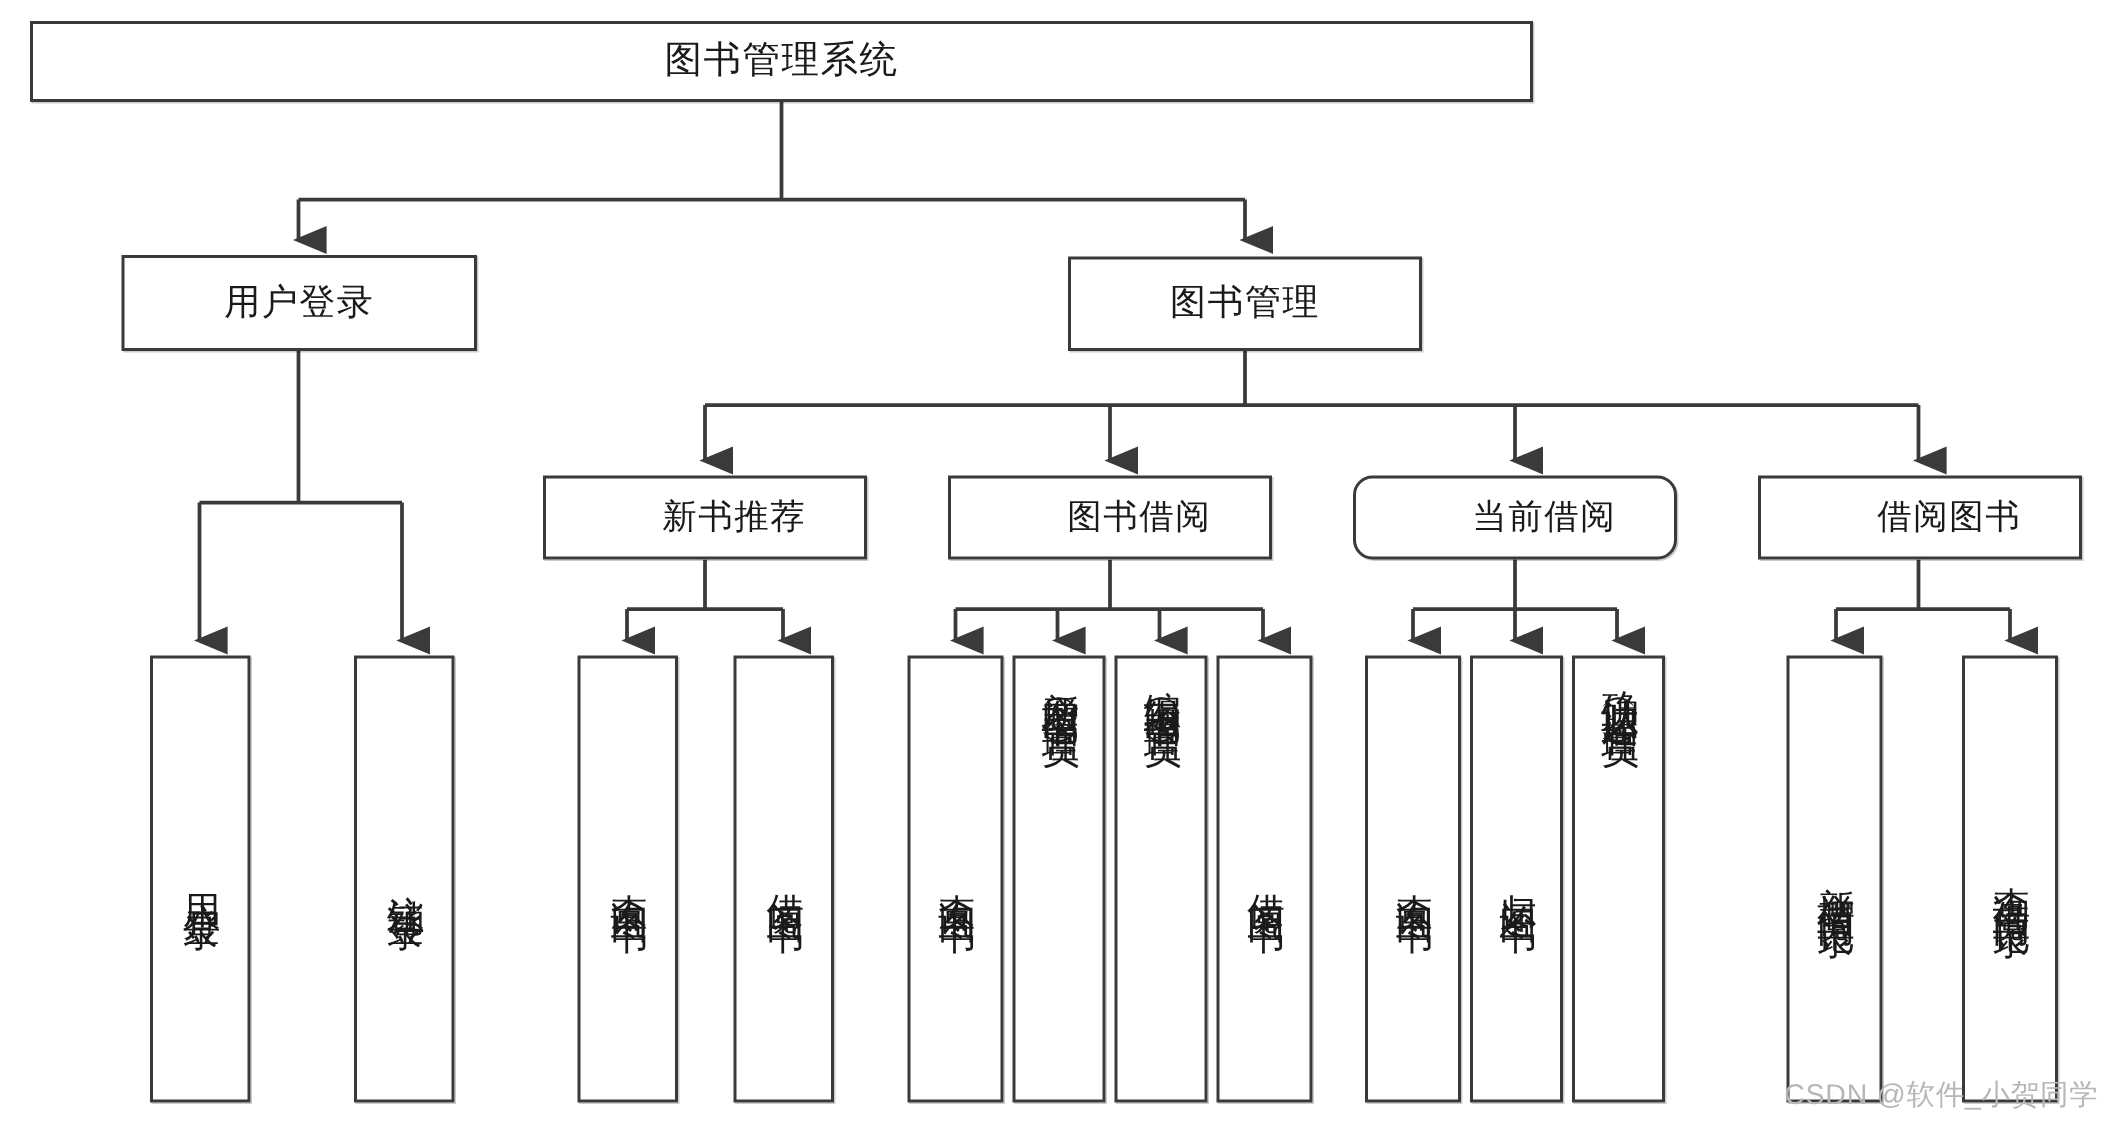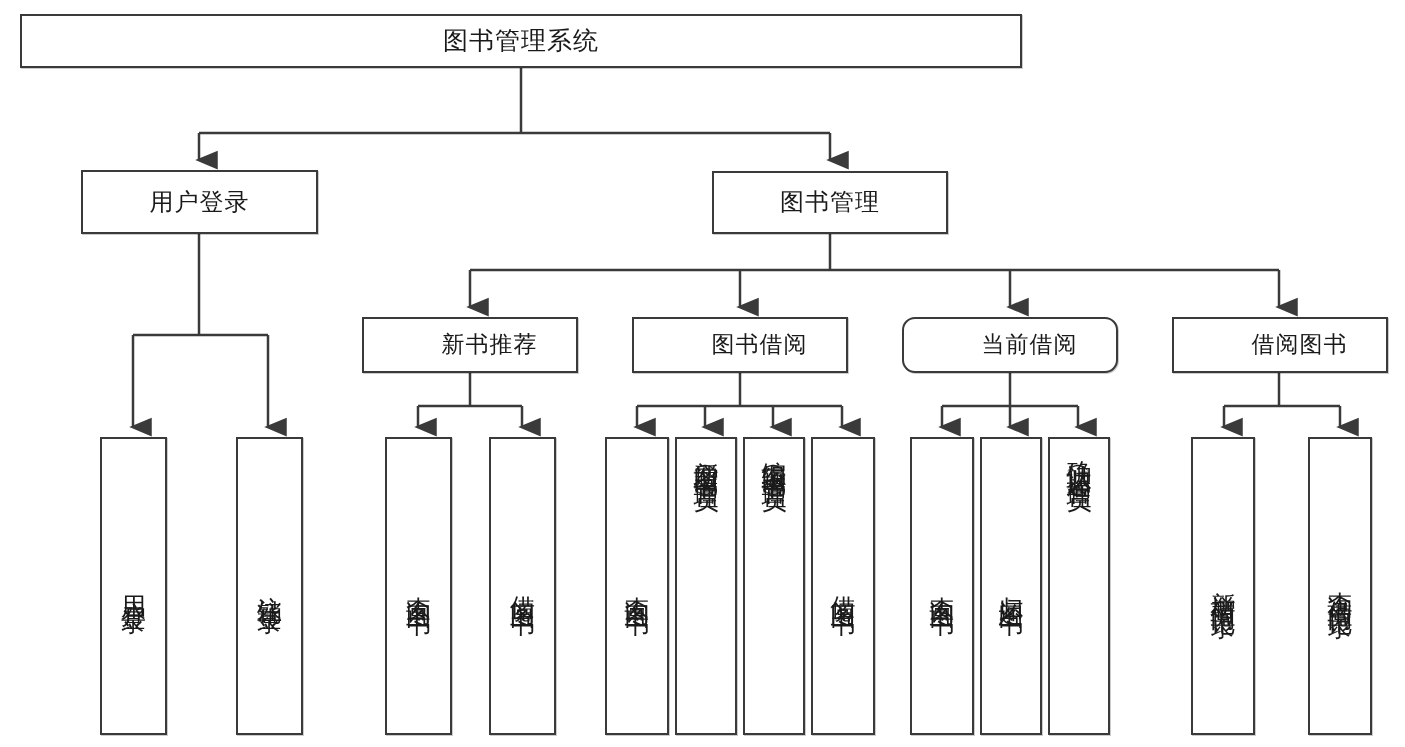"CSDN @软件_小贺同学" div { html: none -> <div>CSDN @软件_小贺同学</div> }
